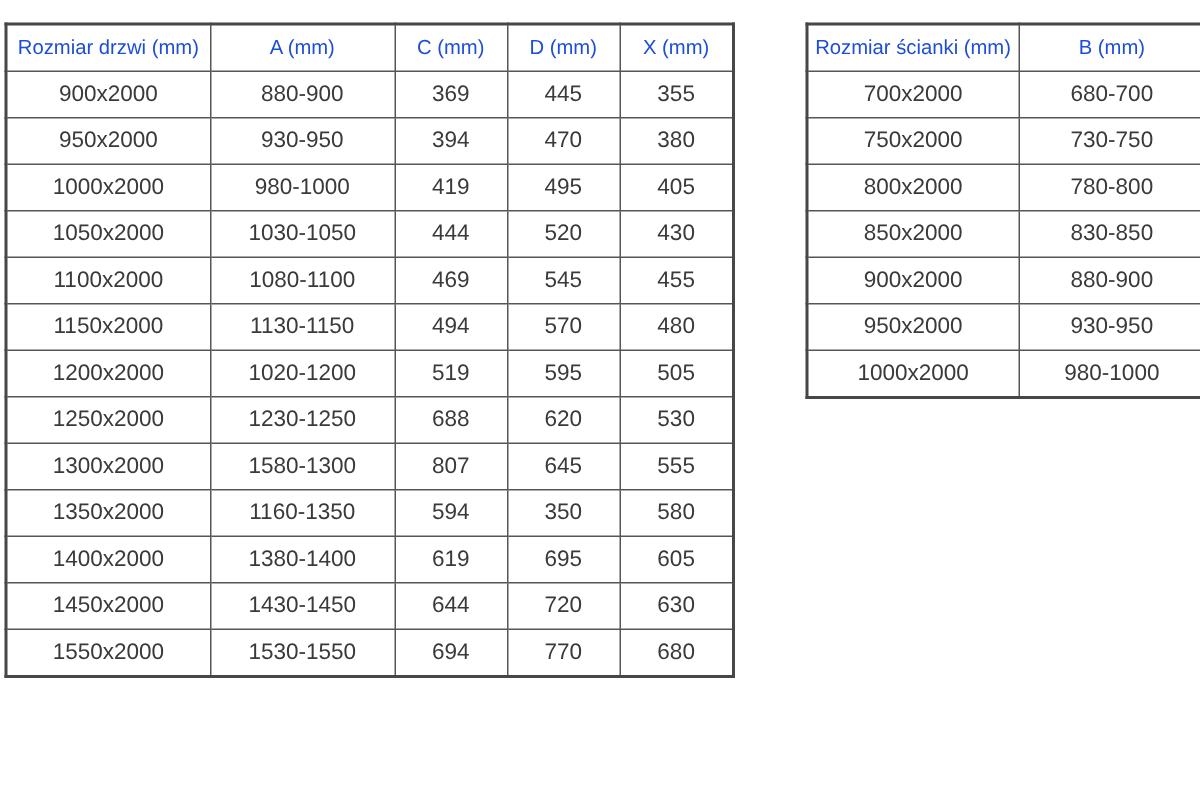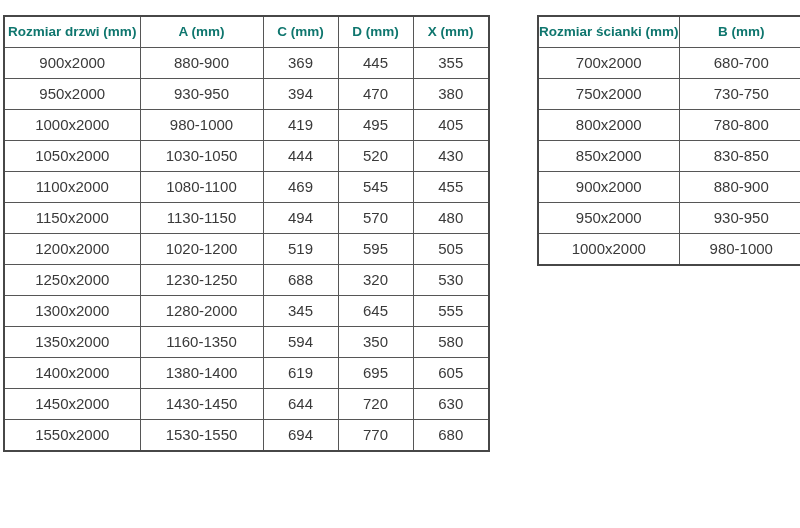"Rozmiar drzwi (mm)" th { color: #0f766e -> #1d4ed8; font-weight: bold -> normal }
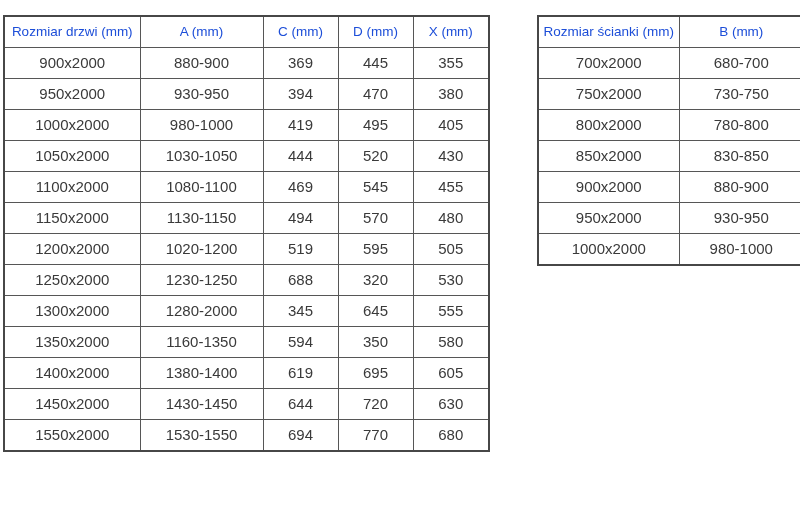"320" td { text: 320 -> 620 }
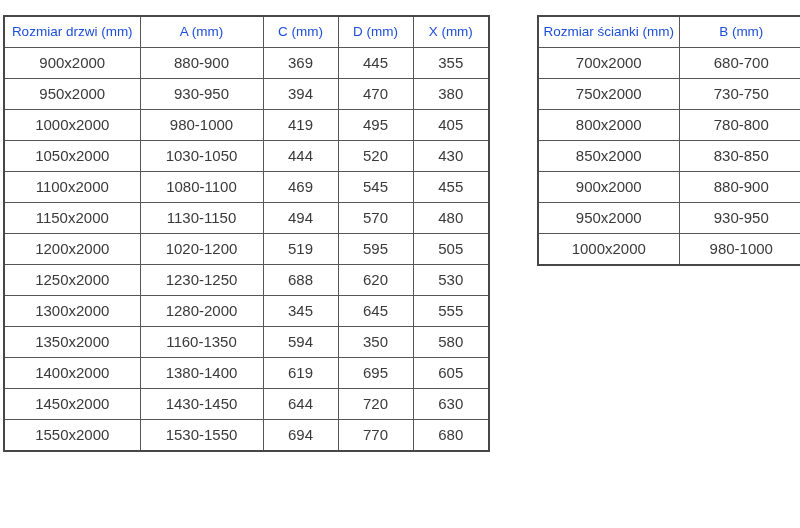"1280-2000" td { text: 1280-2000 -> 1580-1300 }
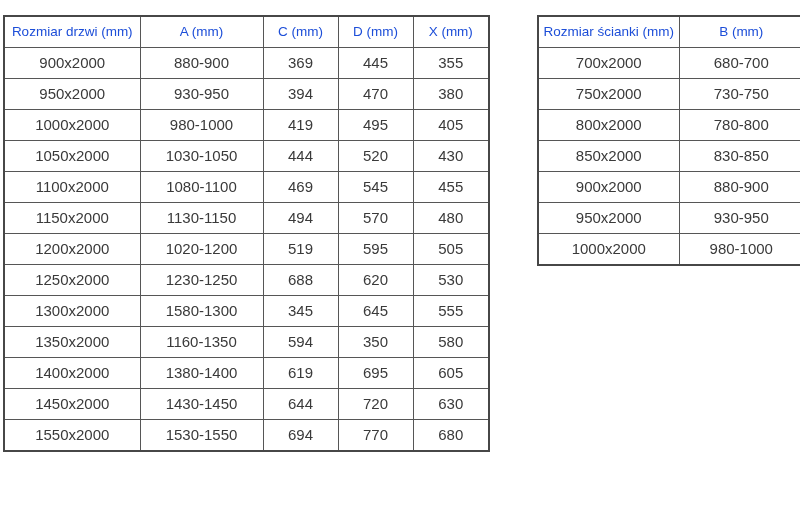"345" td { text: 345 -> 807 }
